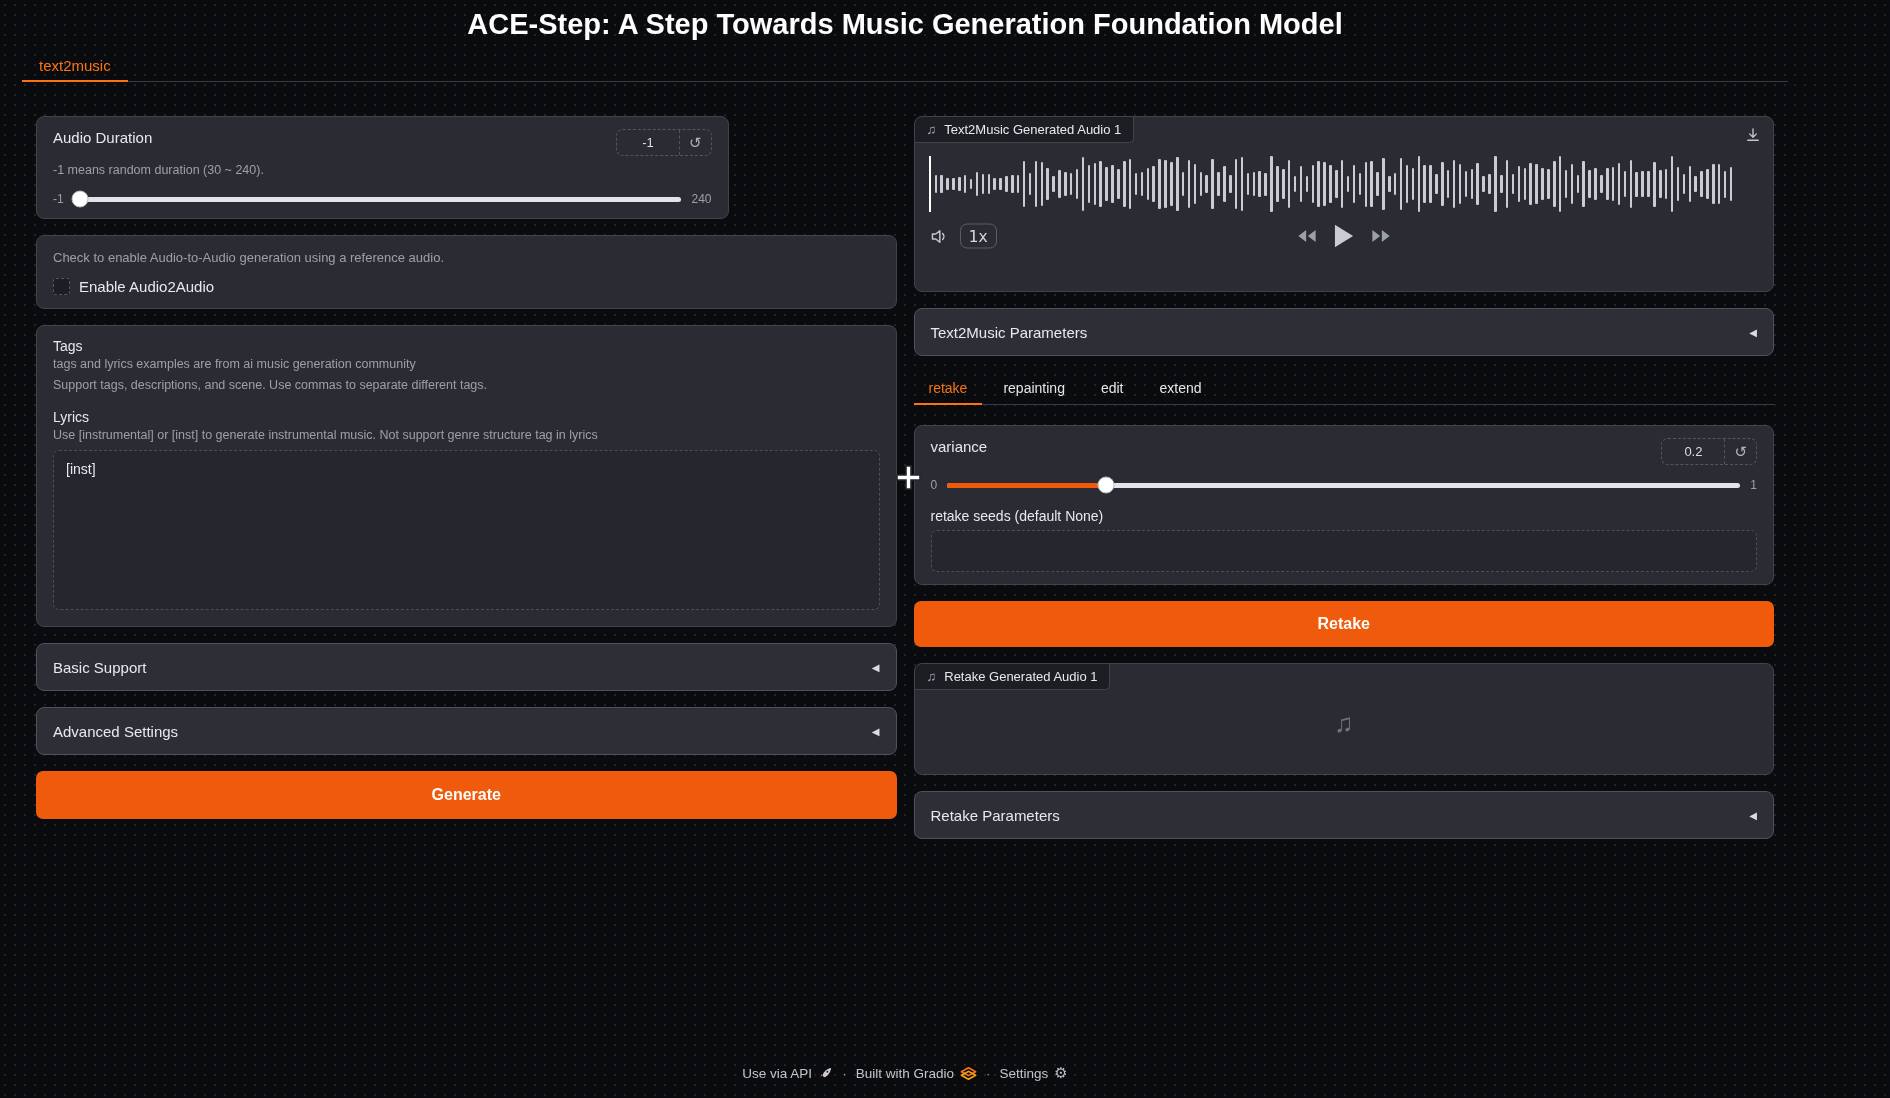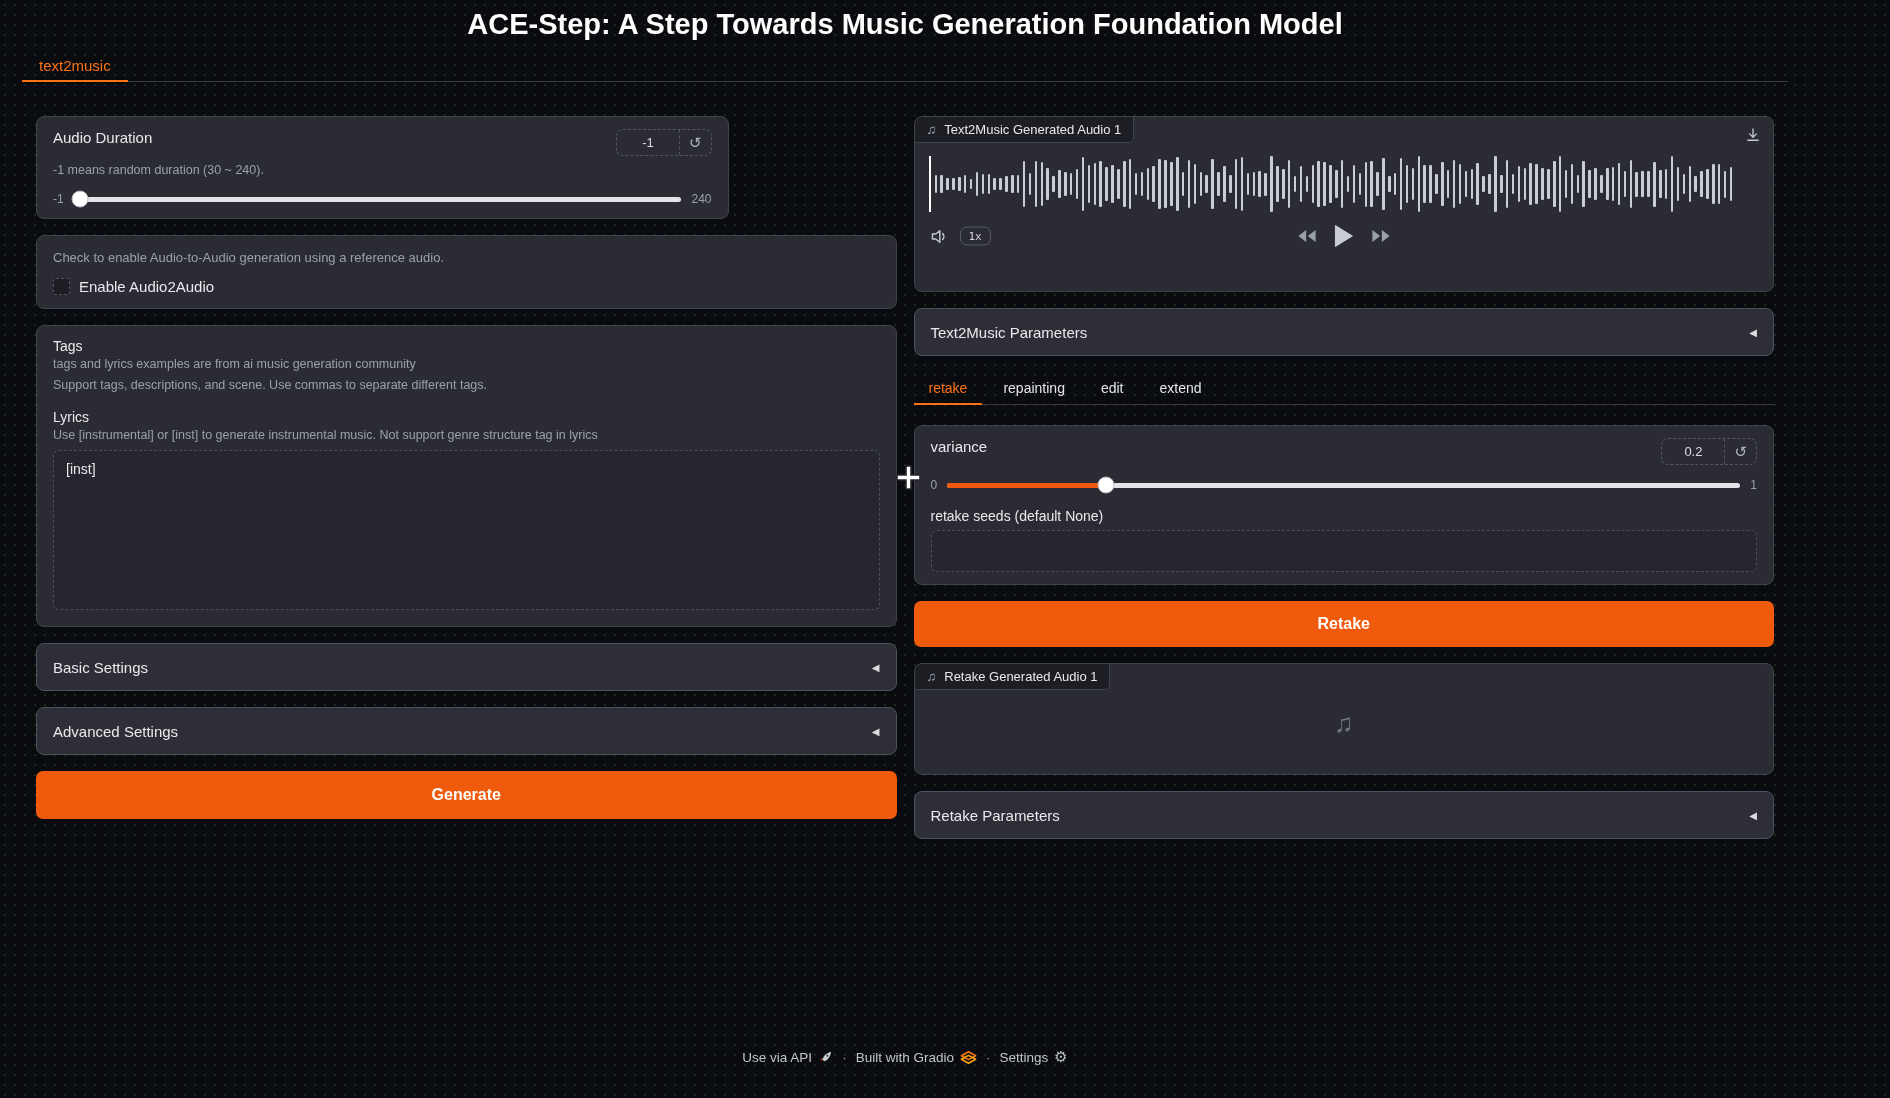"1x" .speed-btn { font-size: 11px -> 16px }
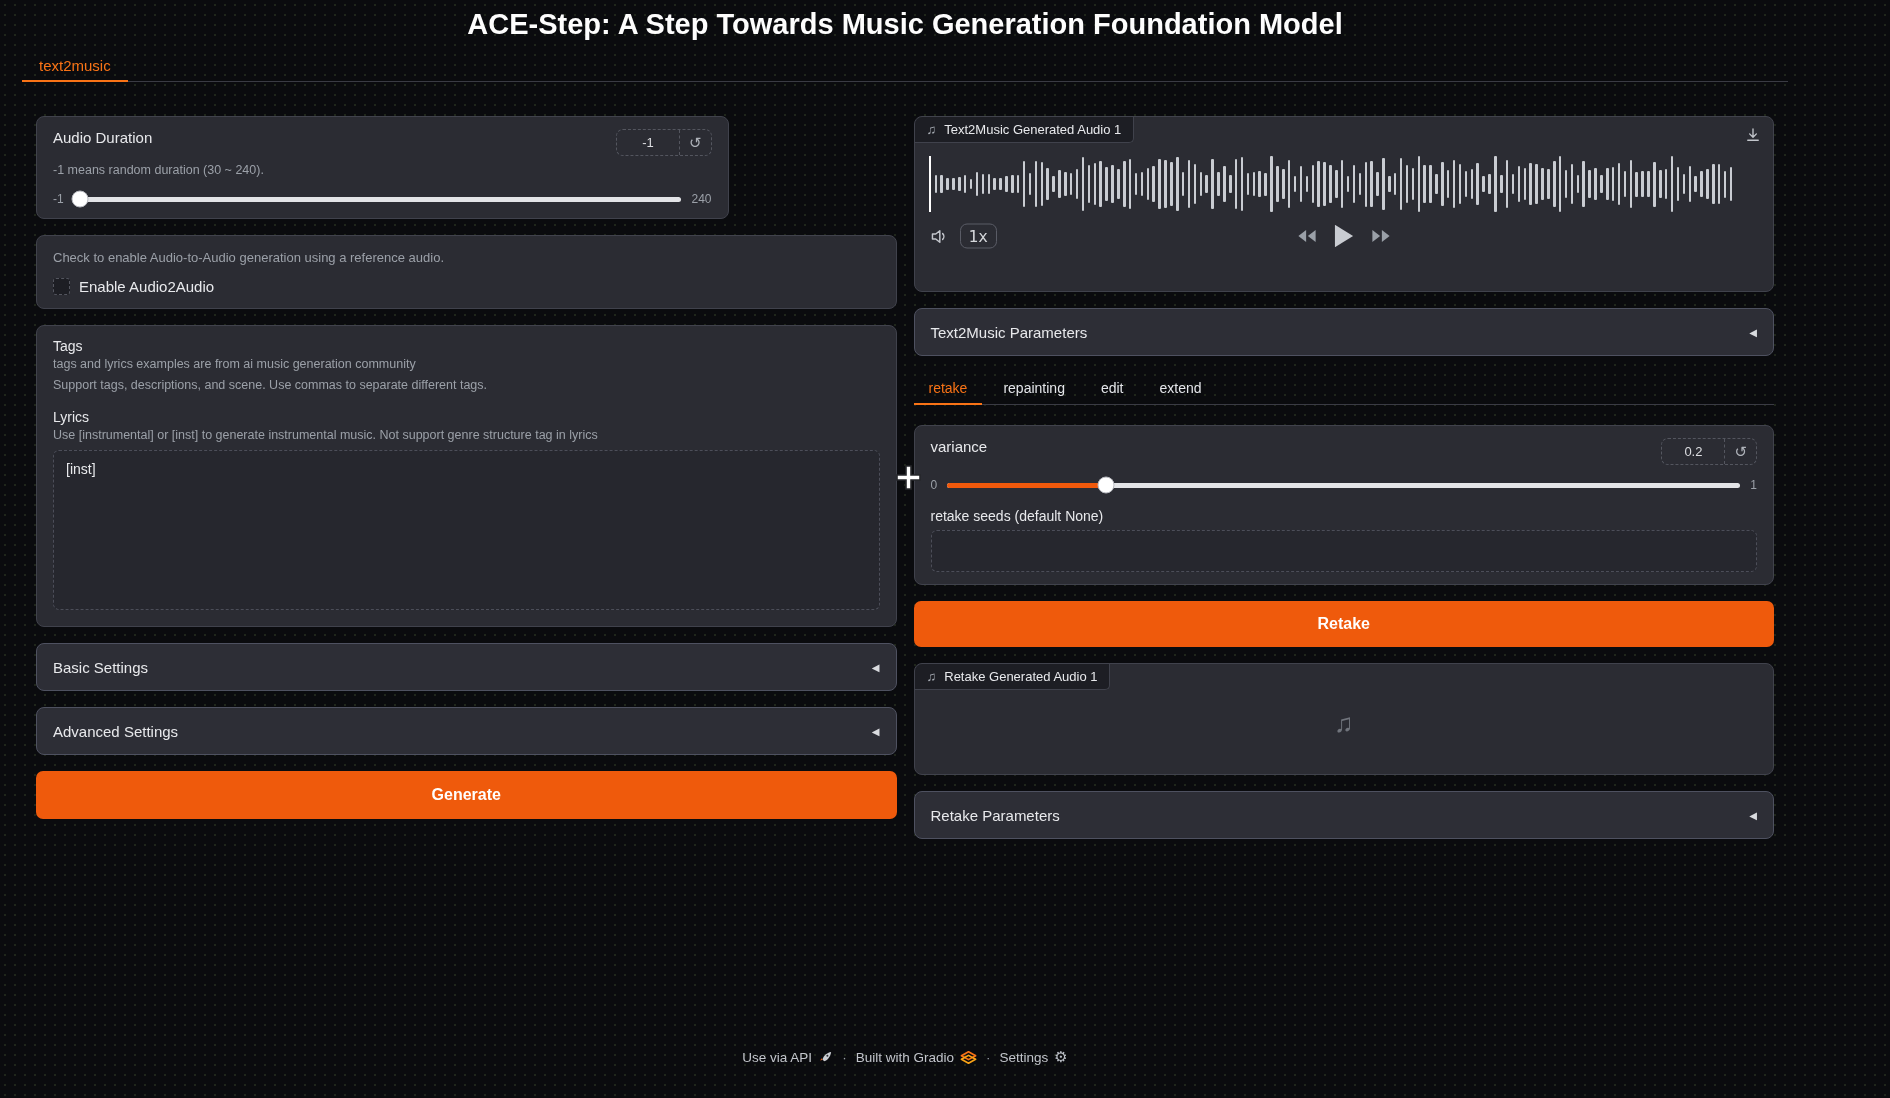"Basic Settings" span.acc-label { text: Settings -> Support }
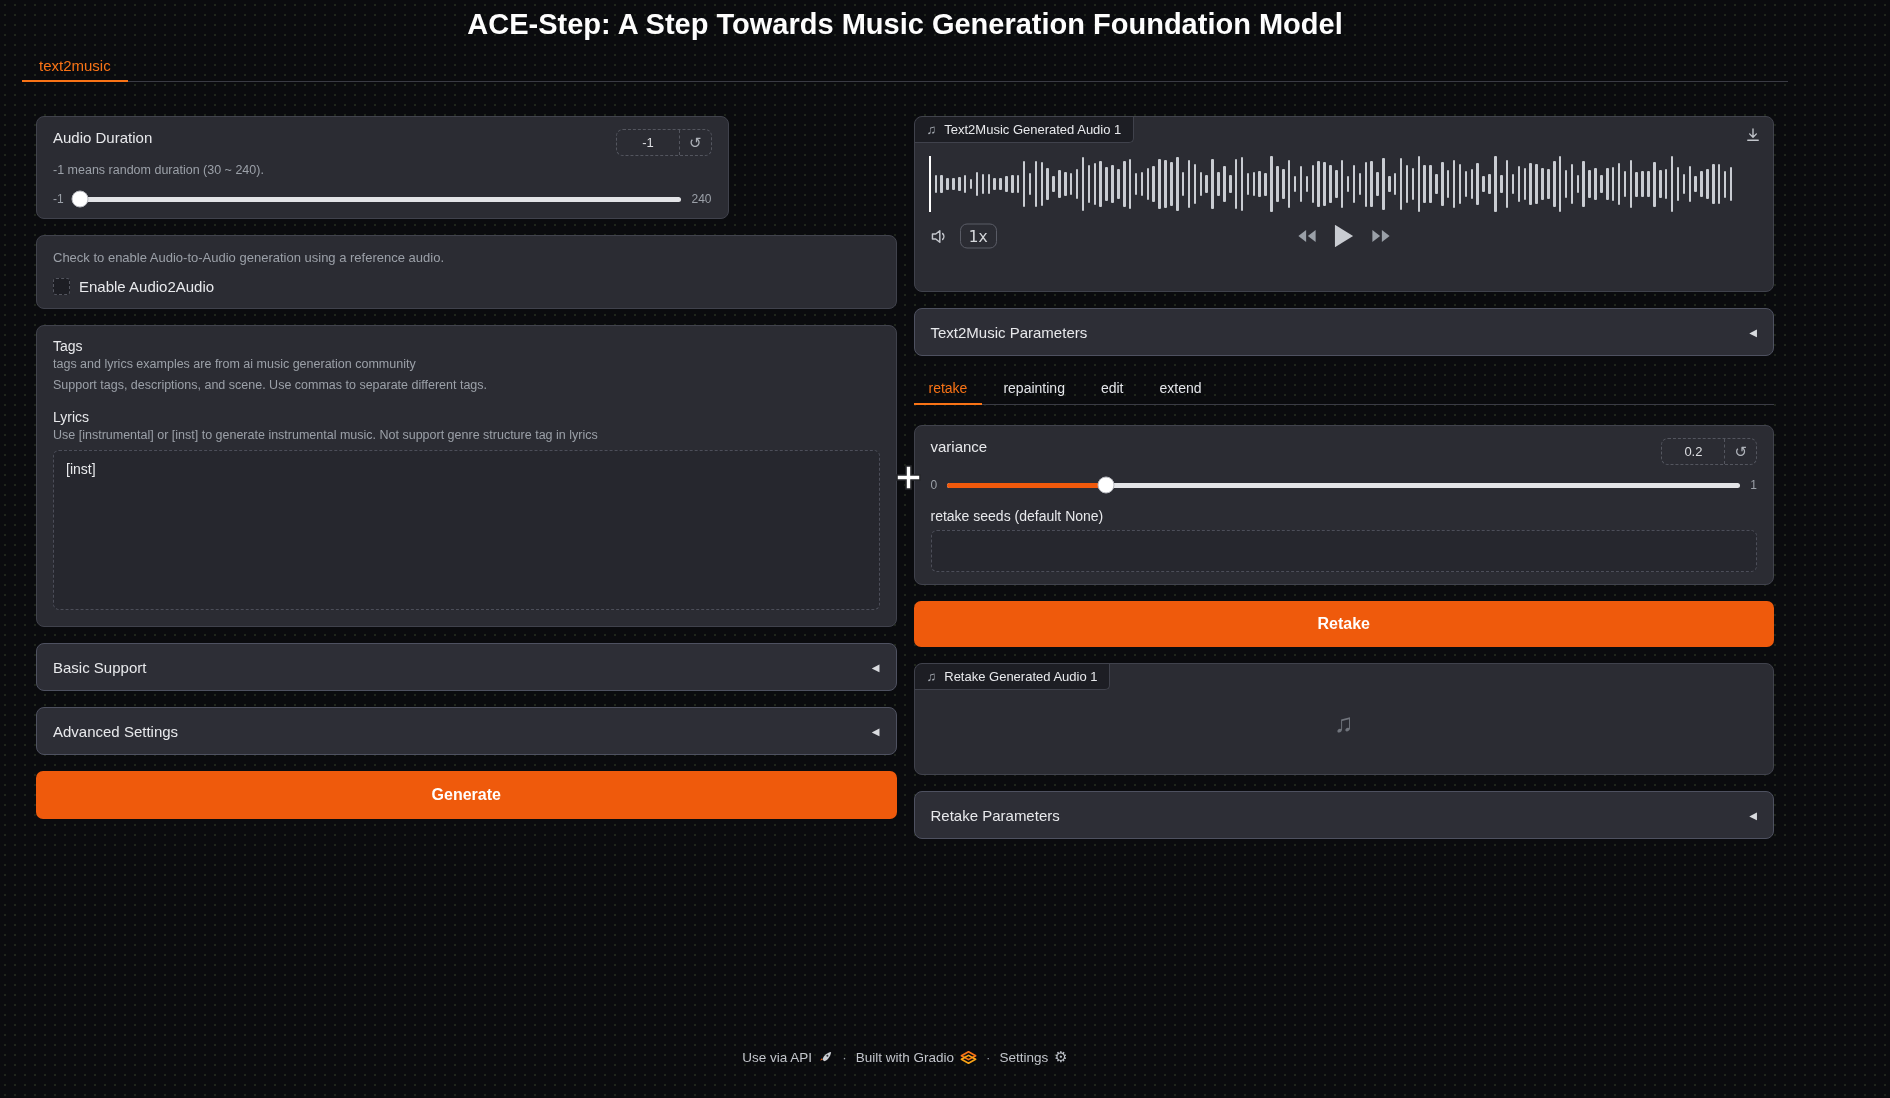"Use via API" .footer { margin-bottom: 32px -> 16px }
